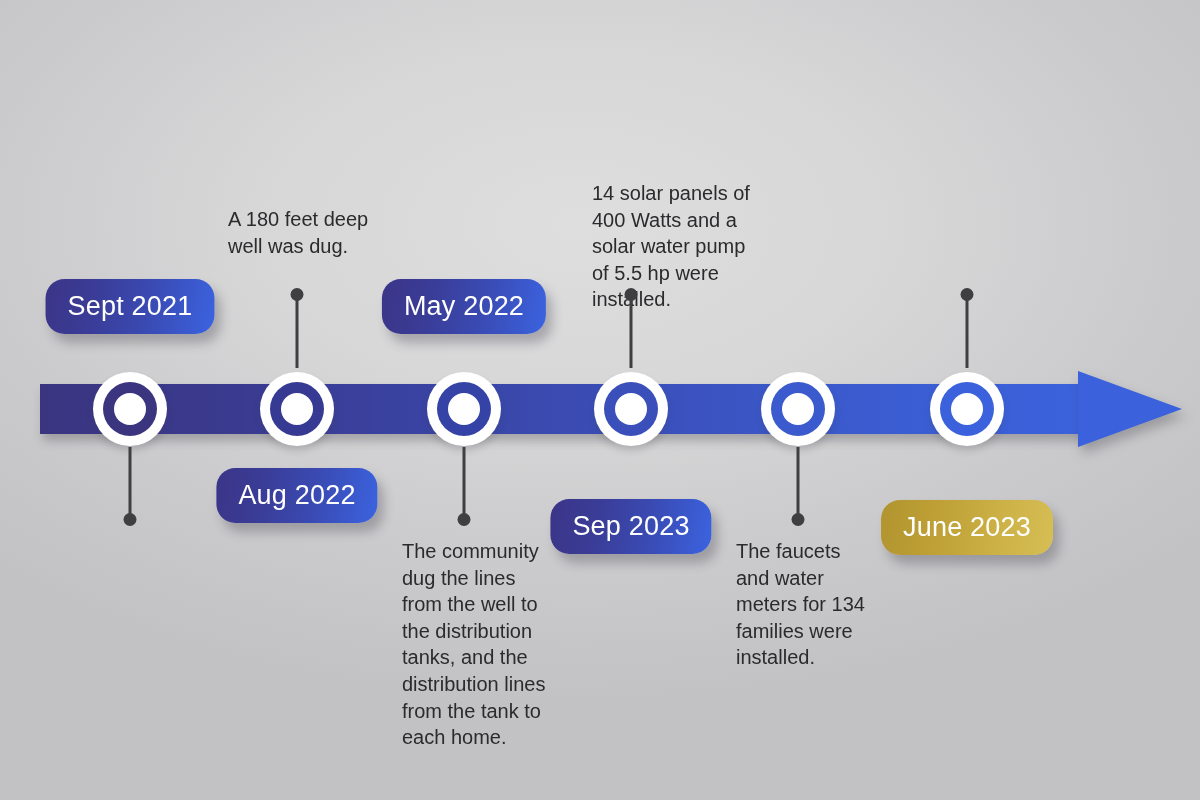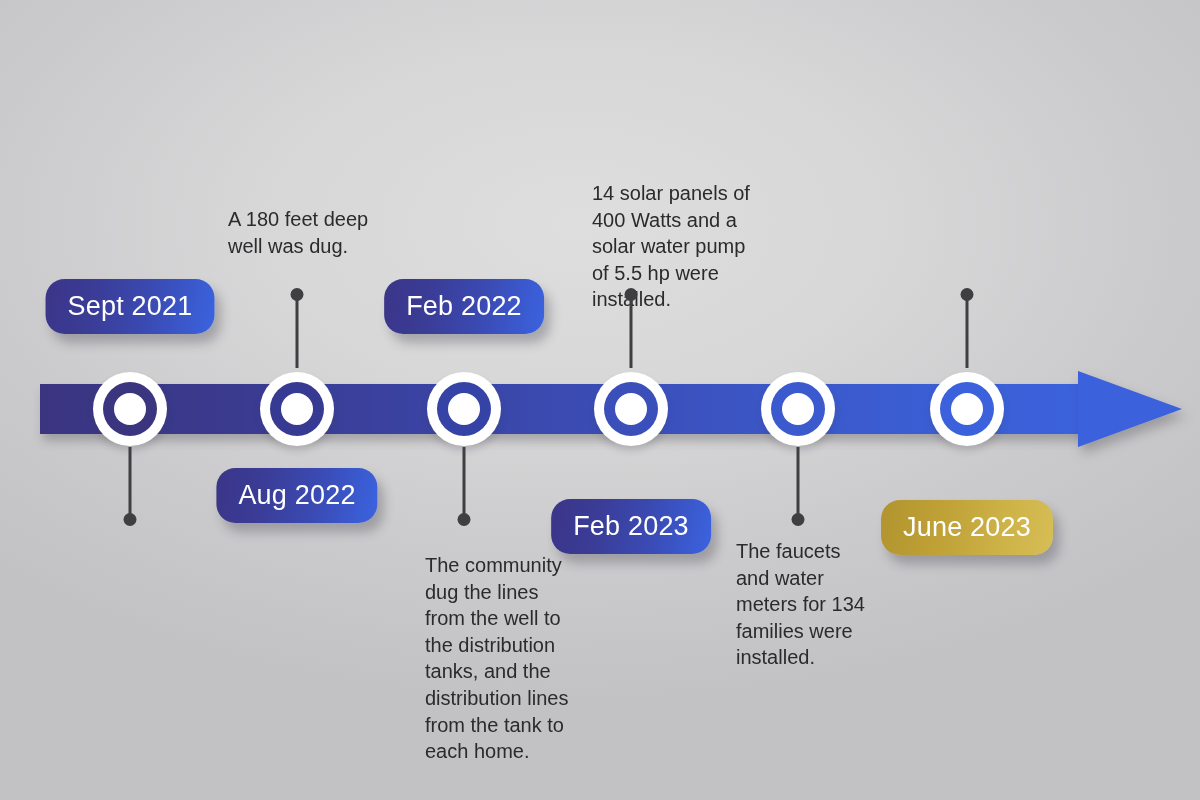"Feb 2022" span { text: Feb -> May }
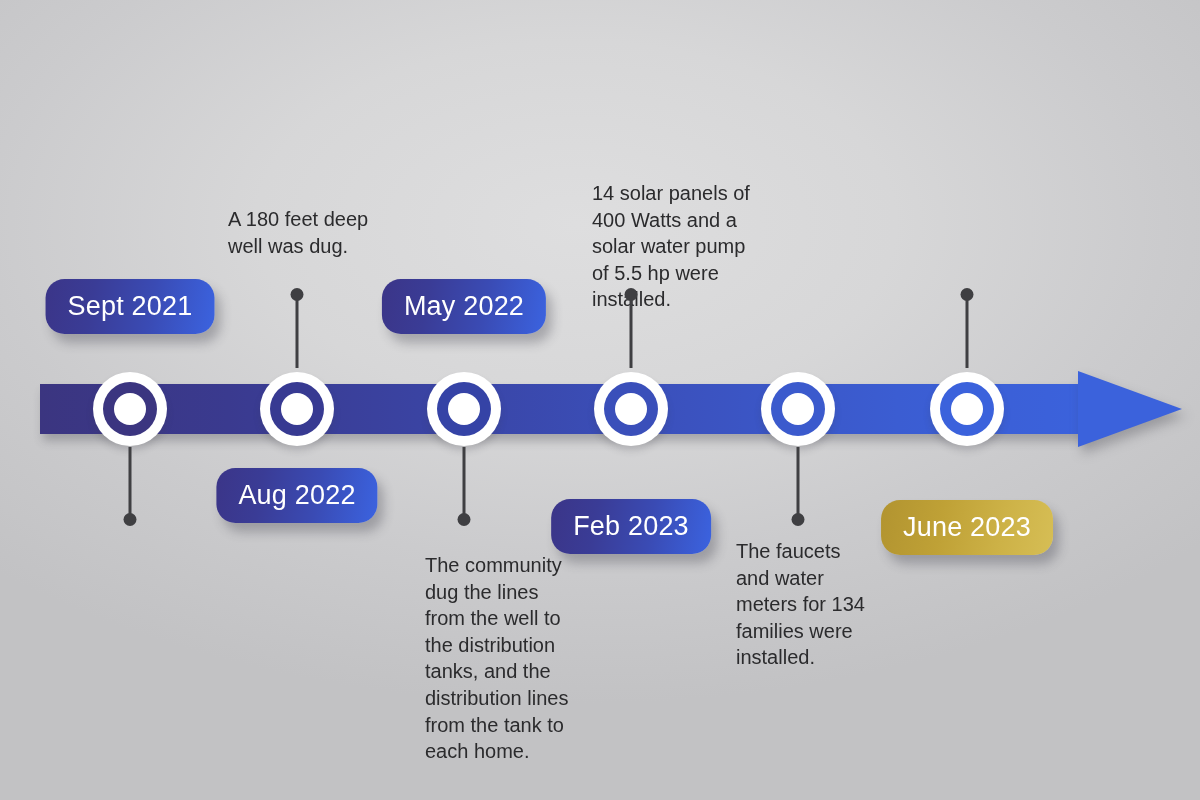"Feb 2023" span { text: Feb -> Sep }
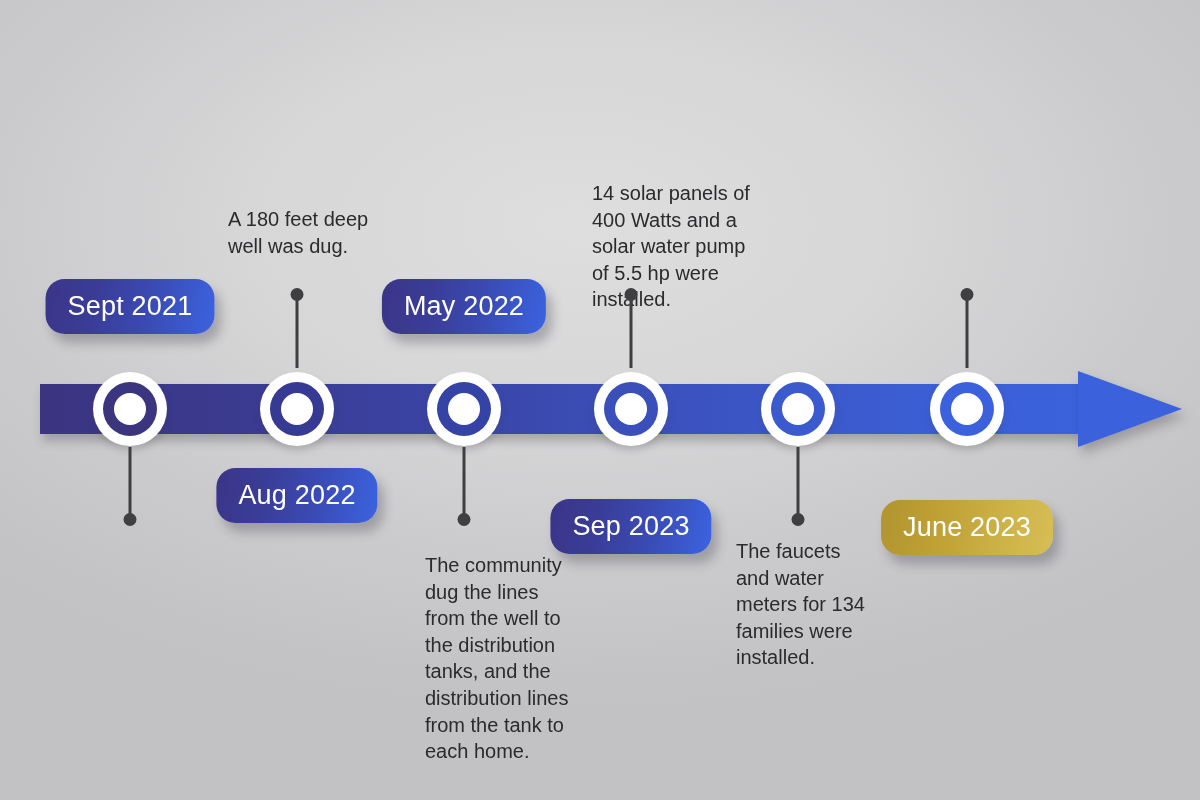"The community" div.desc { margin-left: 23px -> none; top: 552px -> 538px }
